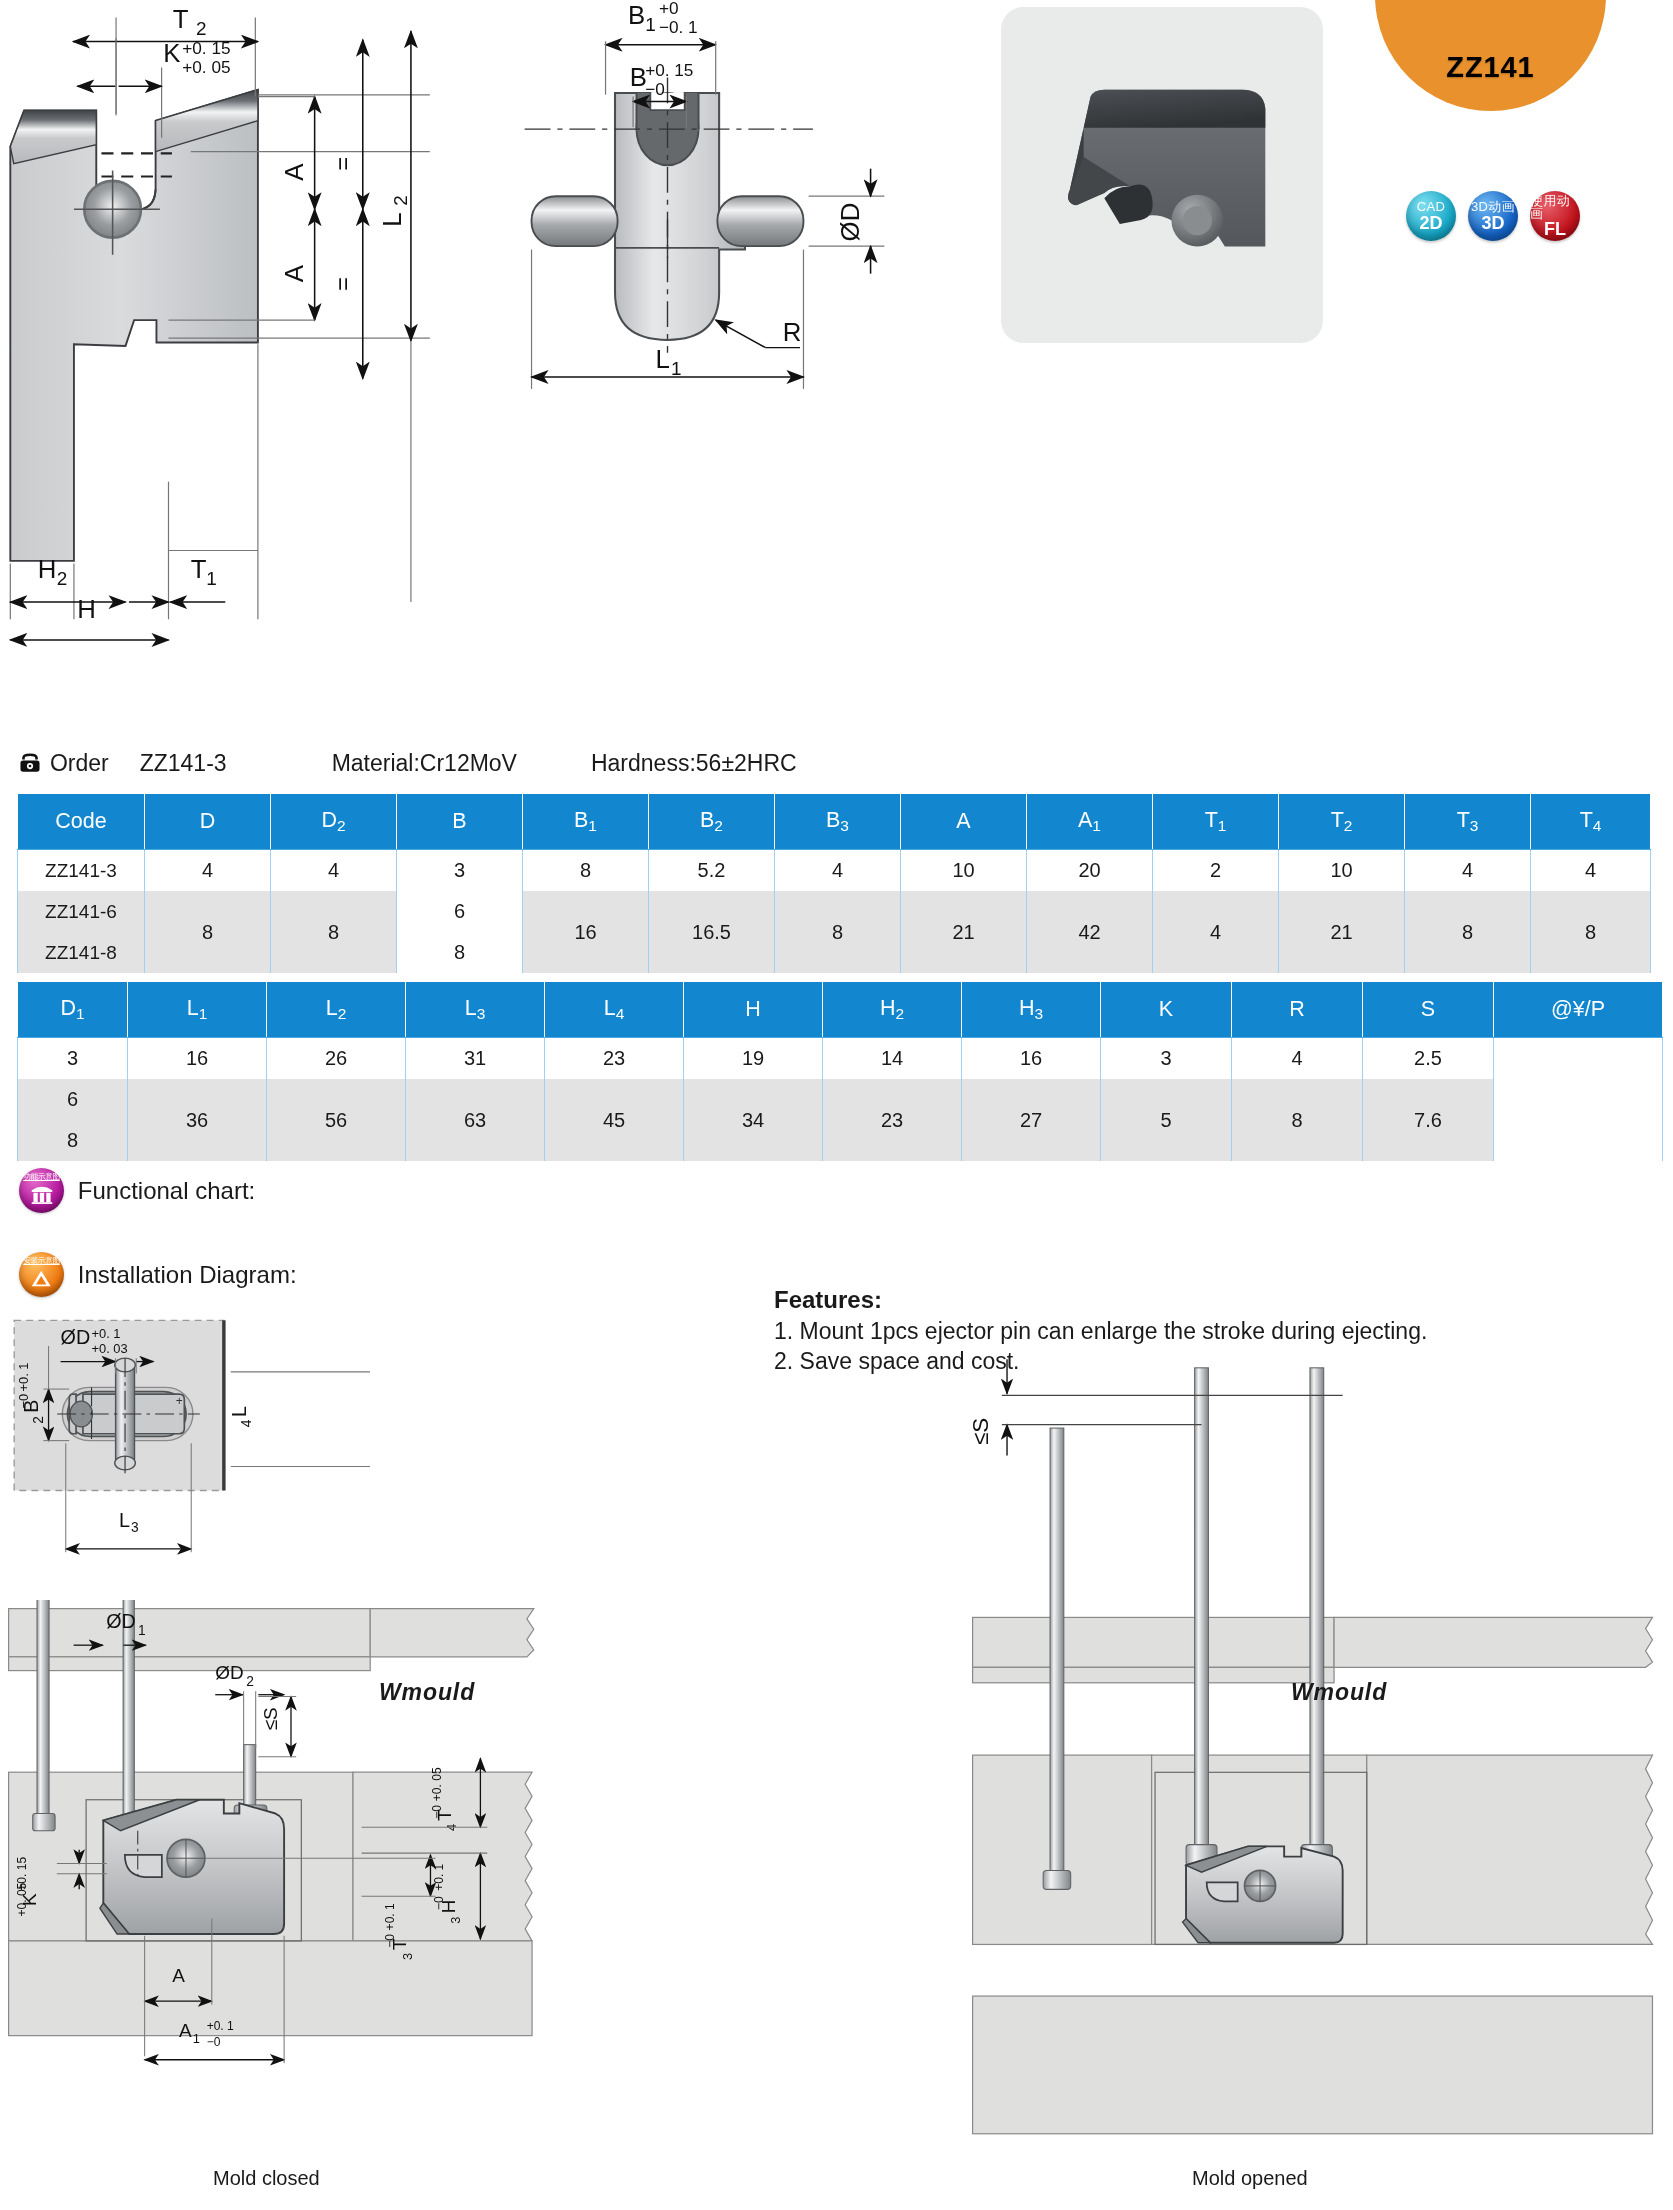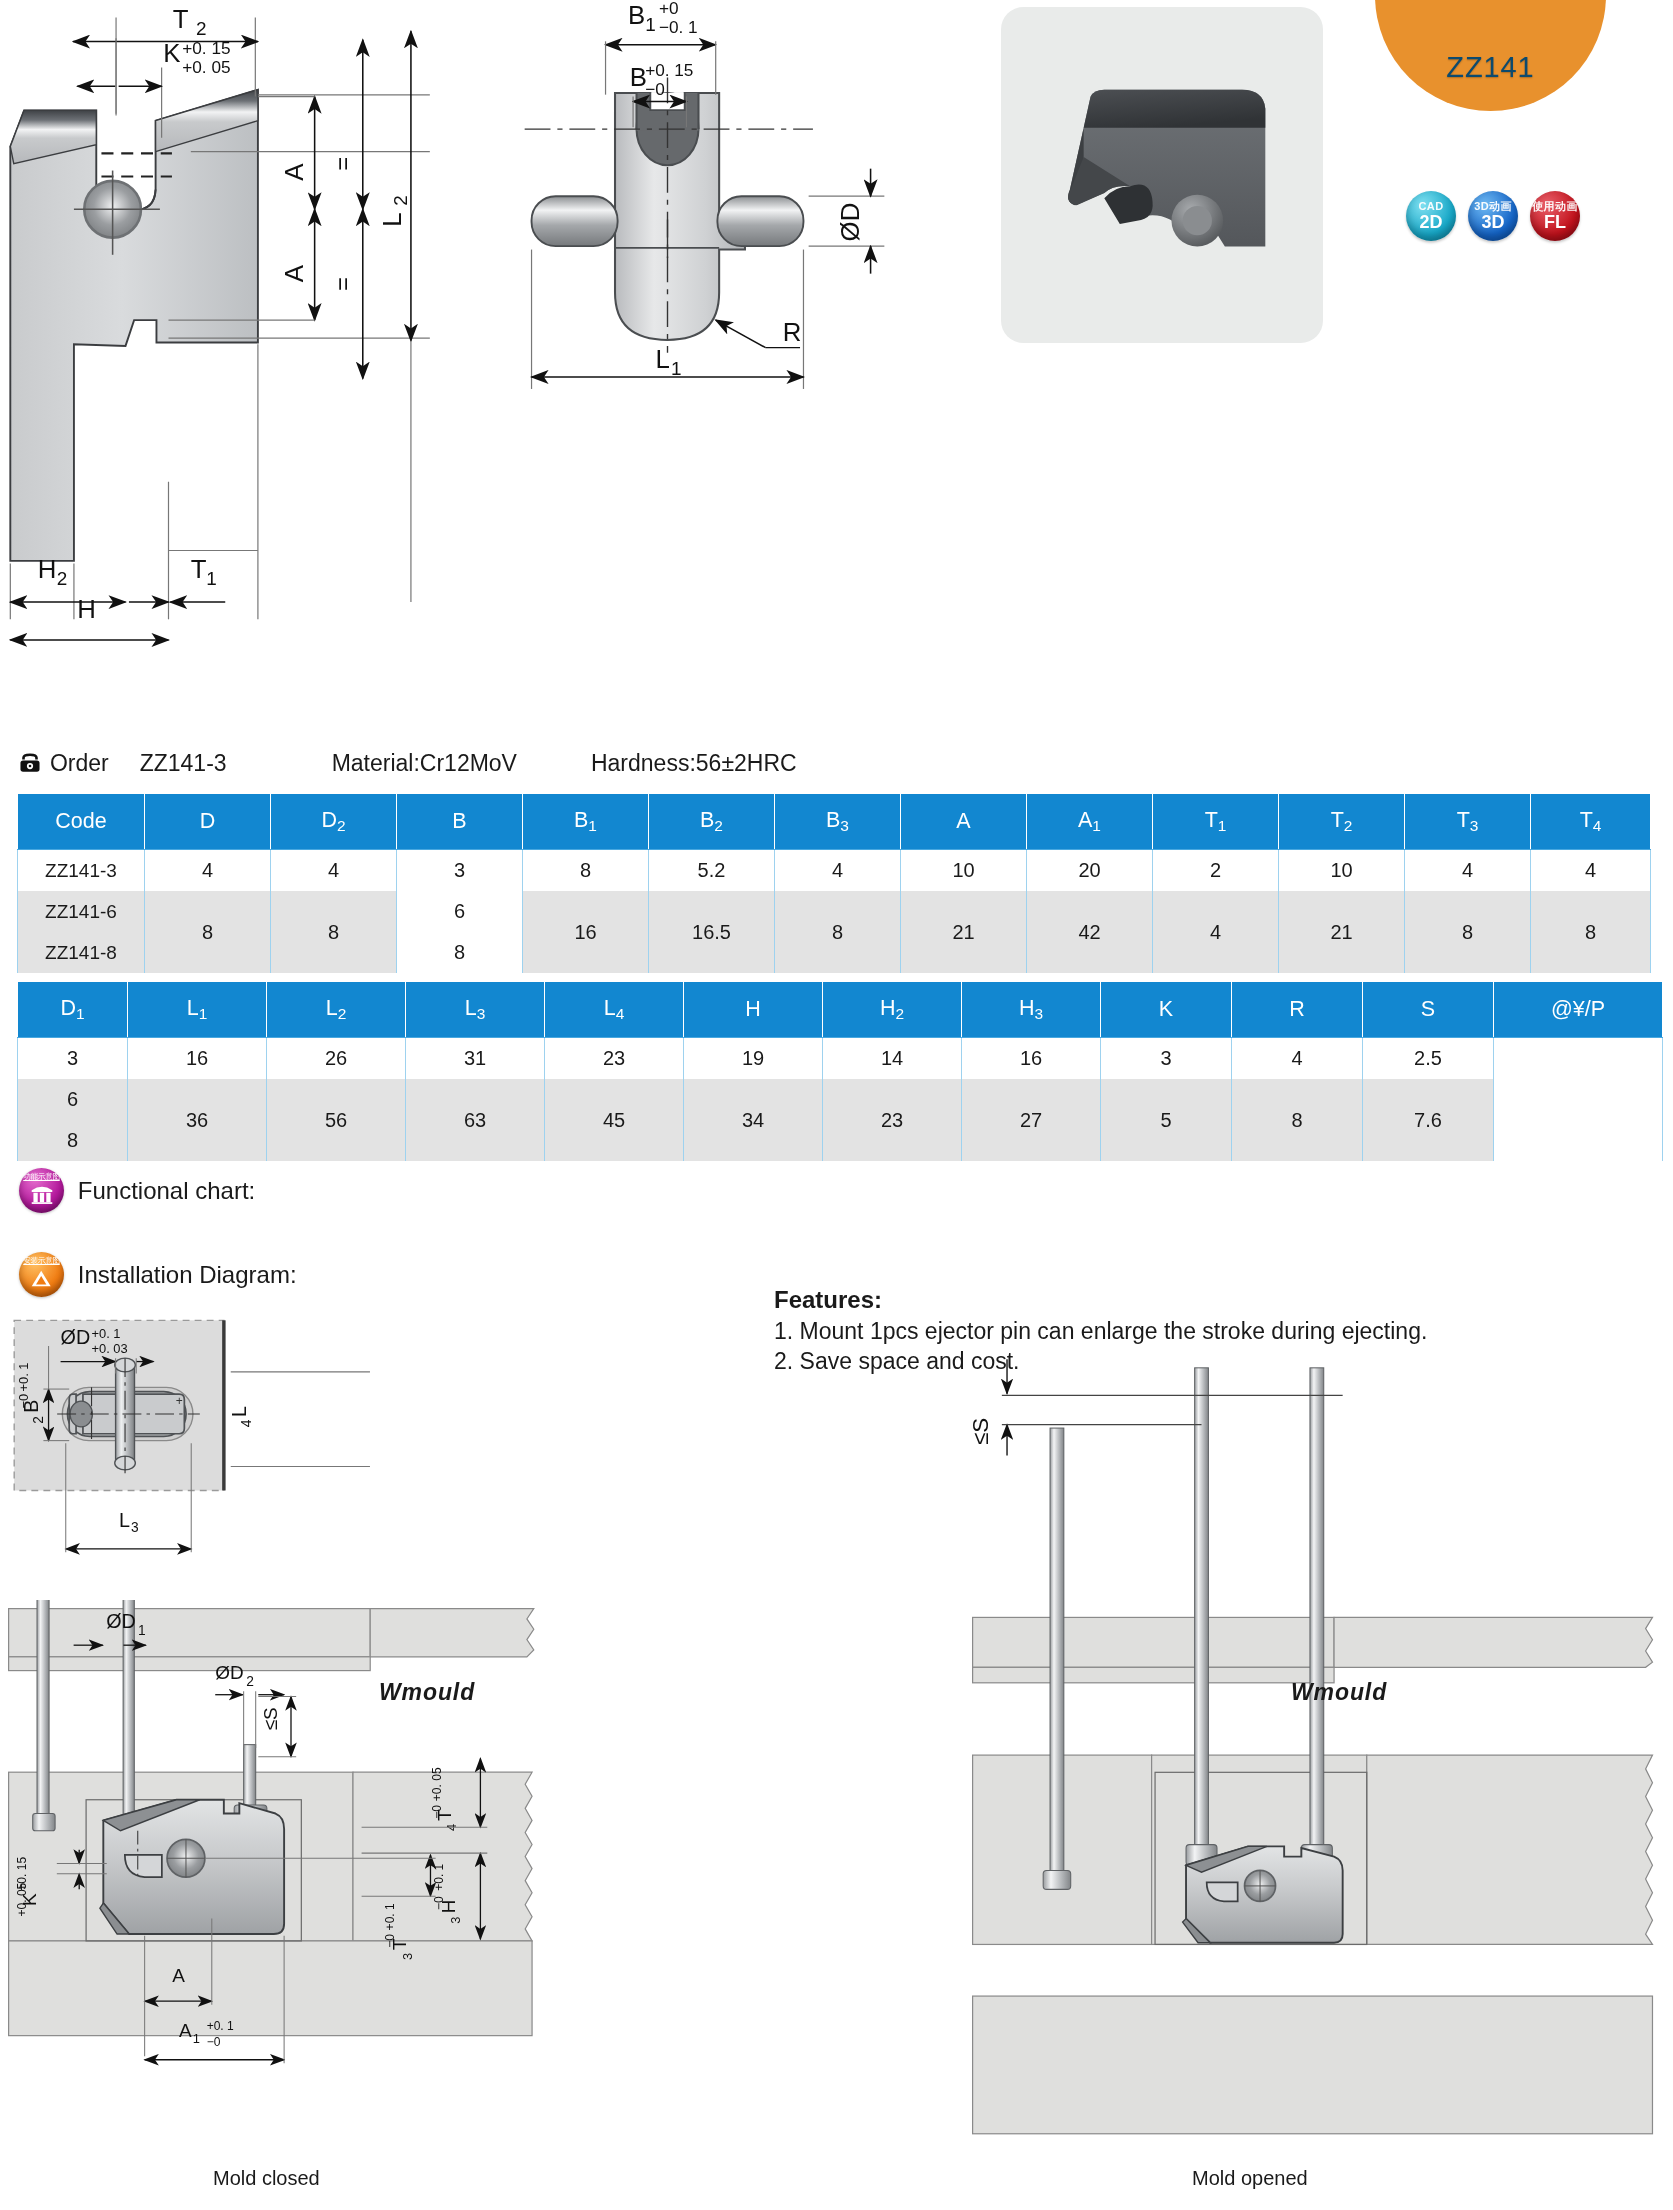"ZZ141" #product-badge span { color: #0c4a6e -> #000000; font-weight: normal -> bold }
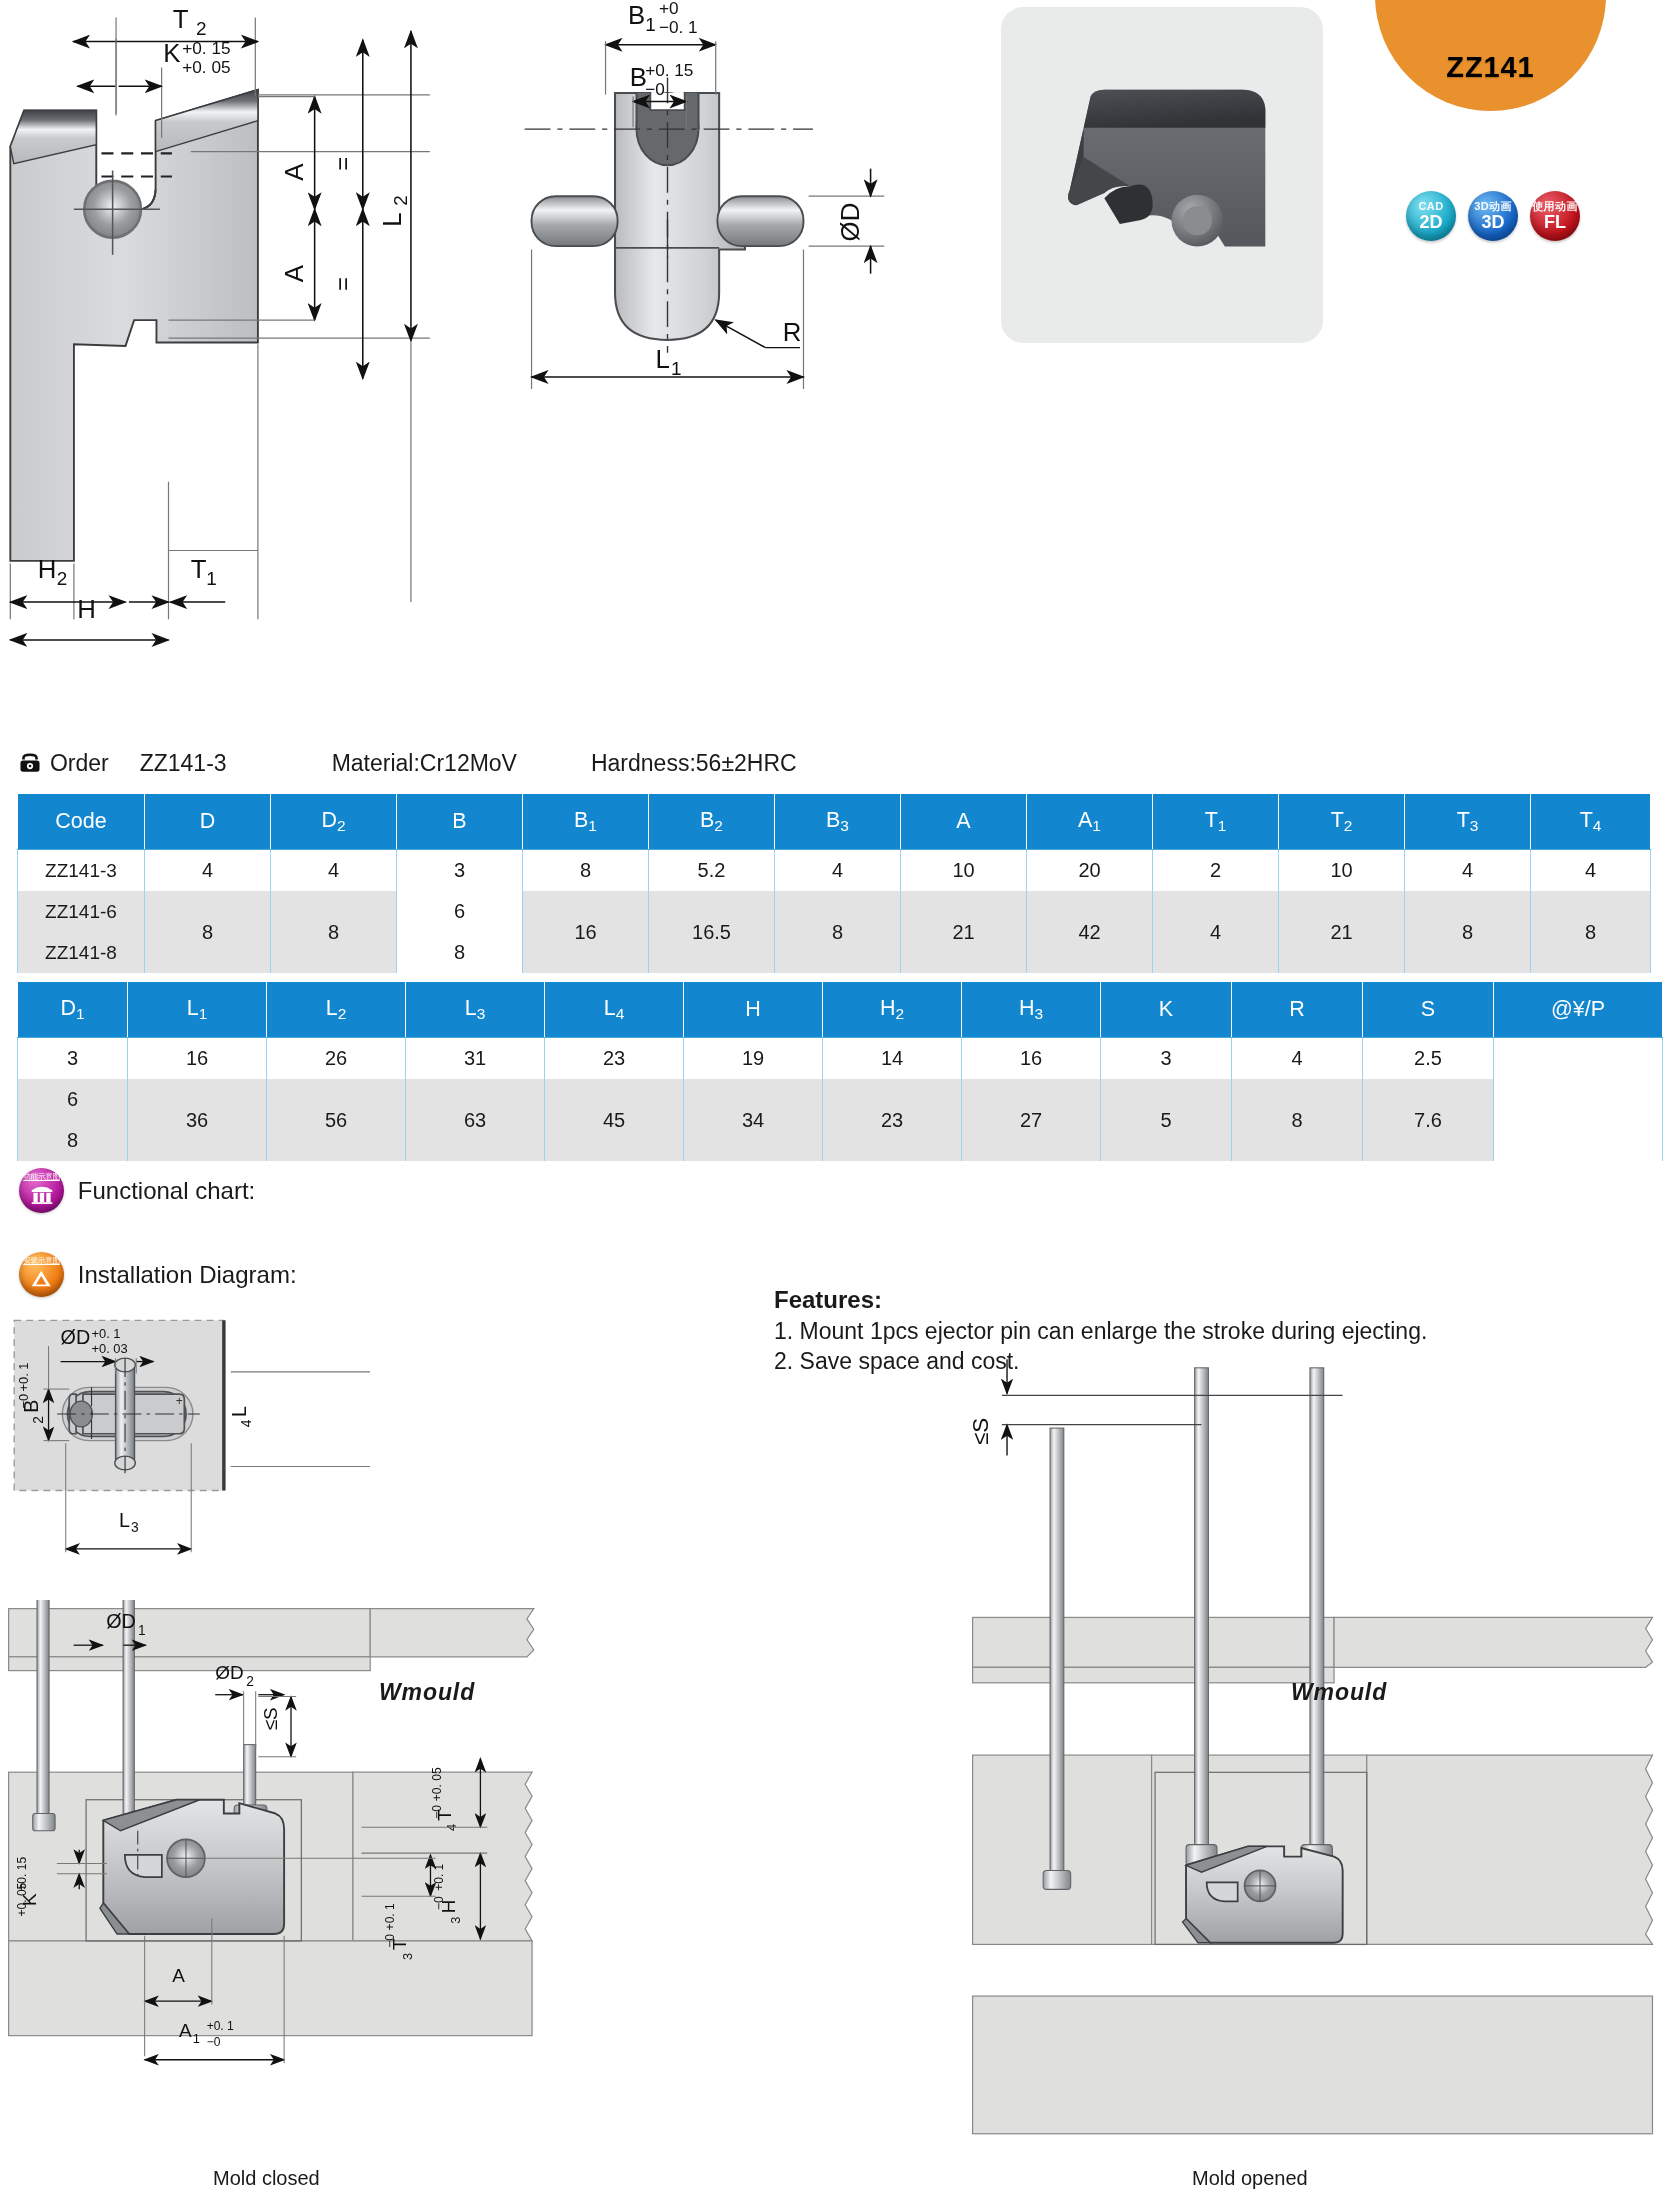"CAD" .media-badge .sup { font-size: 11px -> 13px; font-weight: bold -> none }
